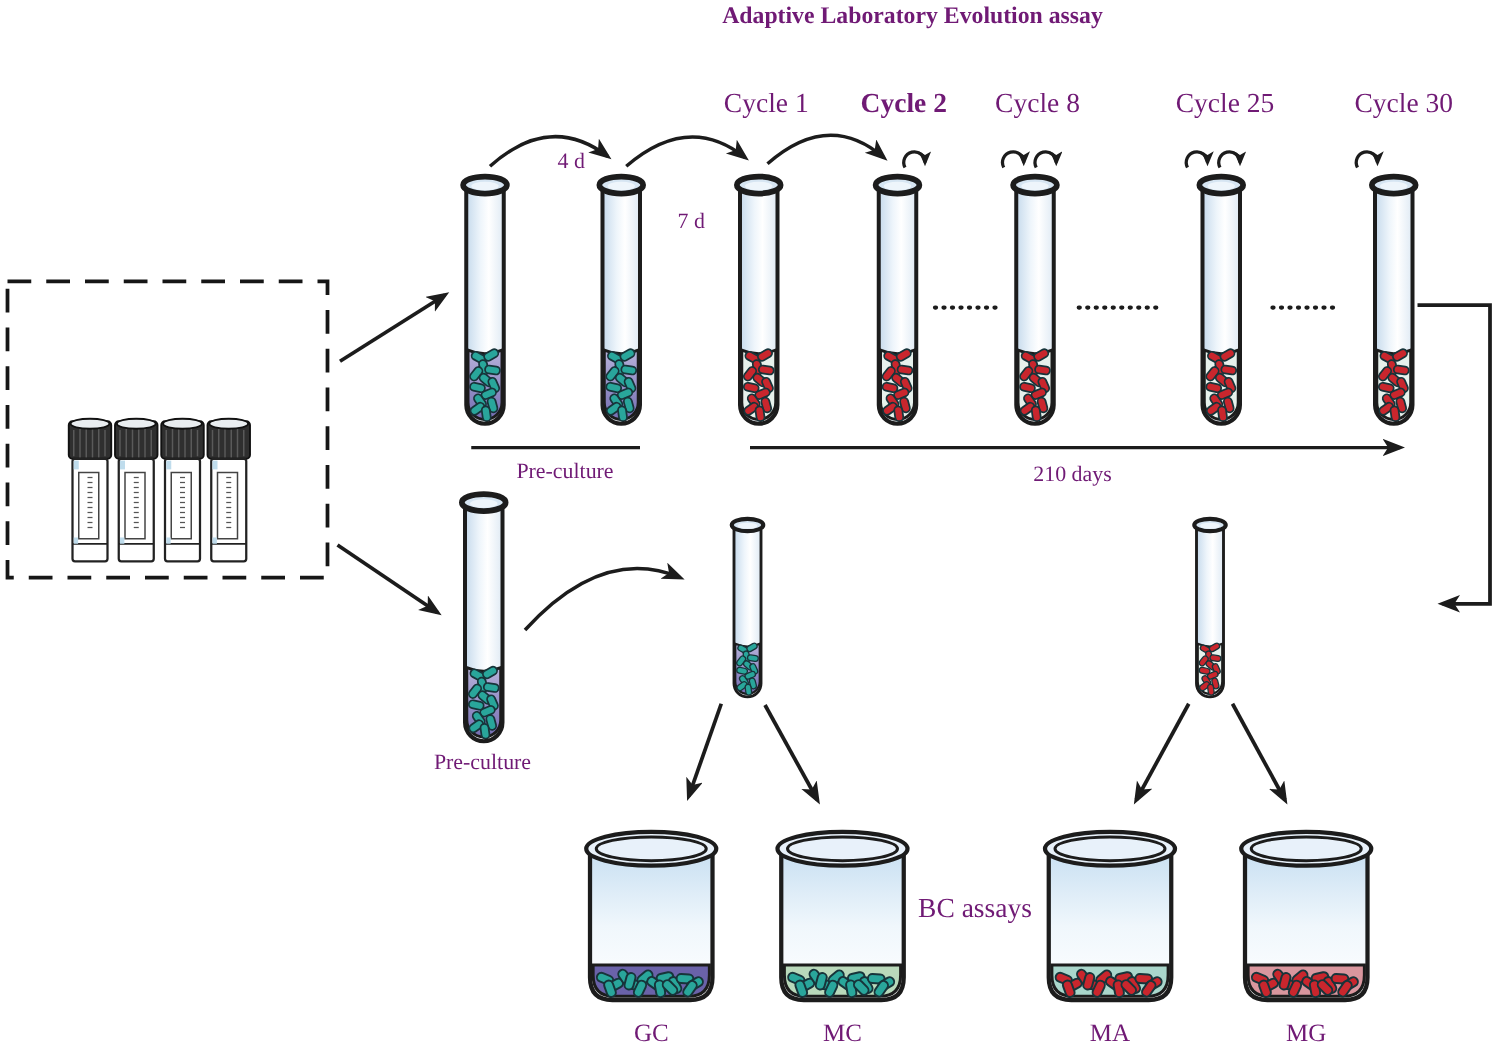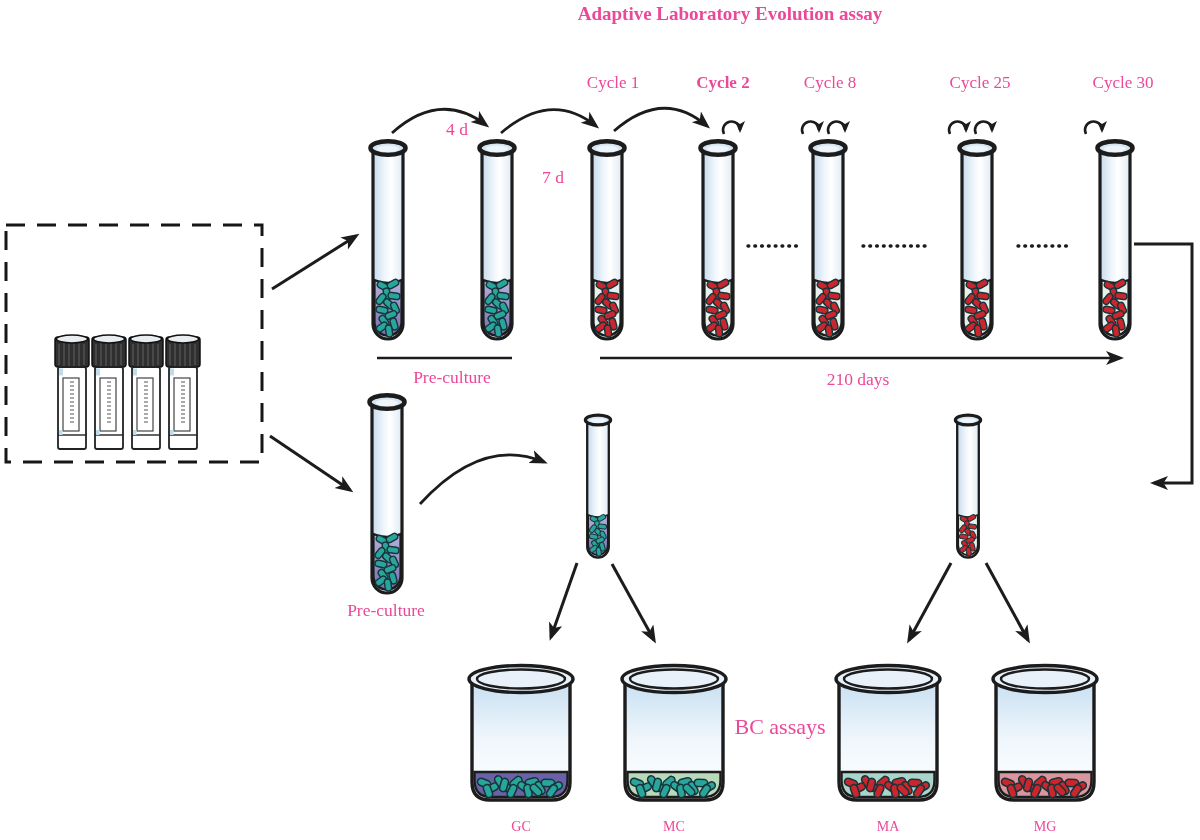"Adaptive Laboratory Evolution assay" #fig { color: #ec4899 -> #701a75 }
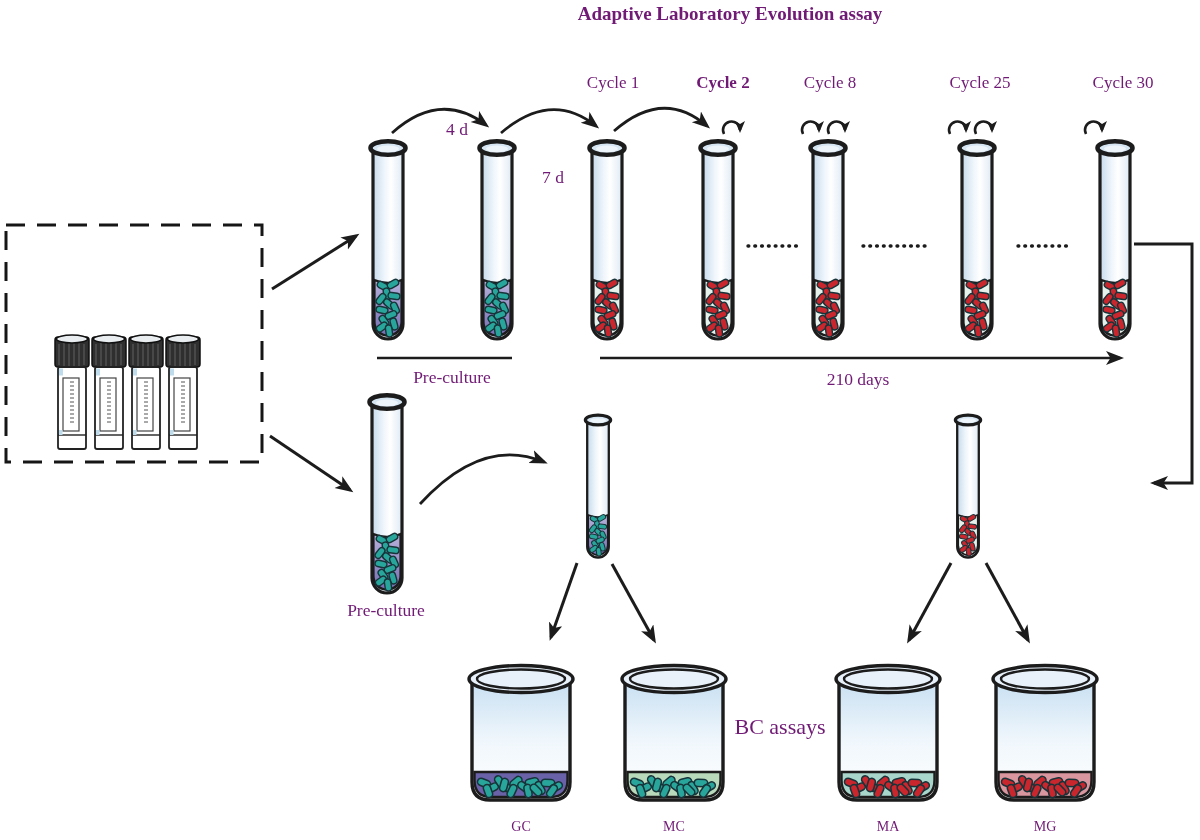"Cycle 1" .lbl.cycle { font-size: 17px -> 22px }
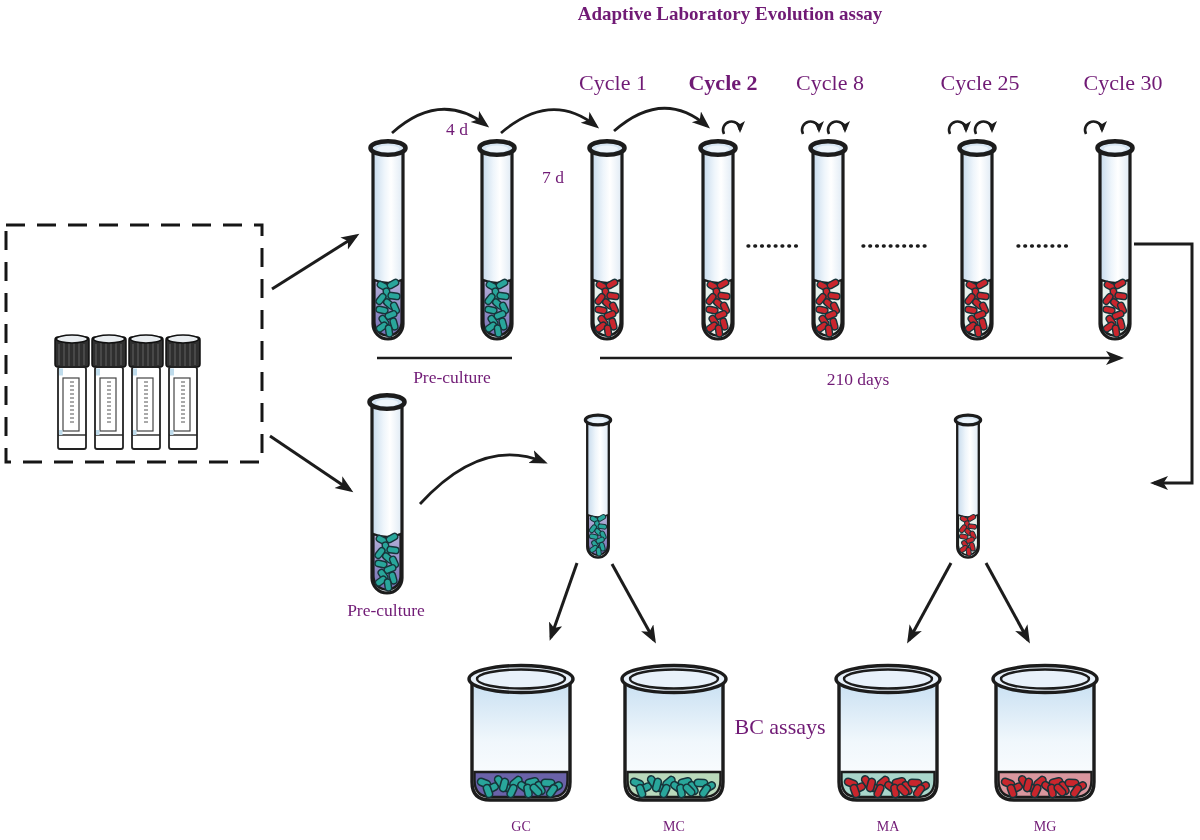"GC" .lbl.big { font-size: 14px -> 20px }
